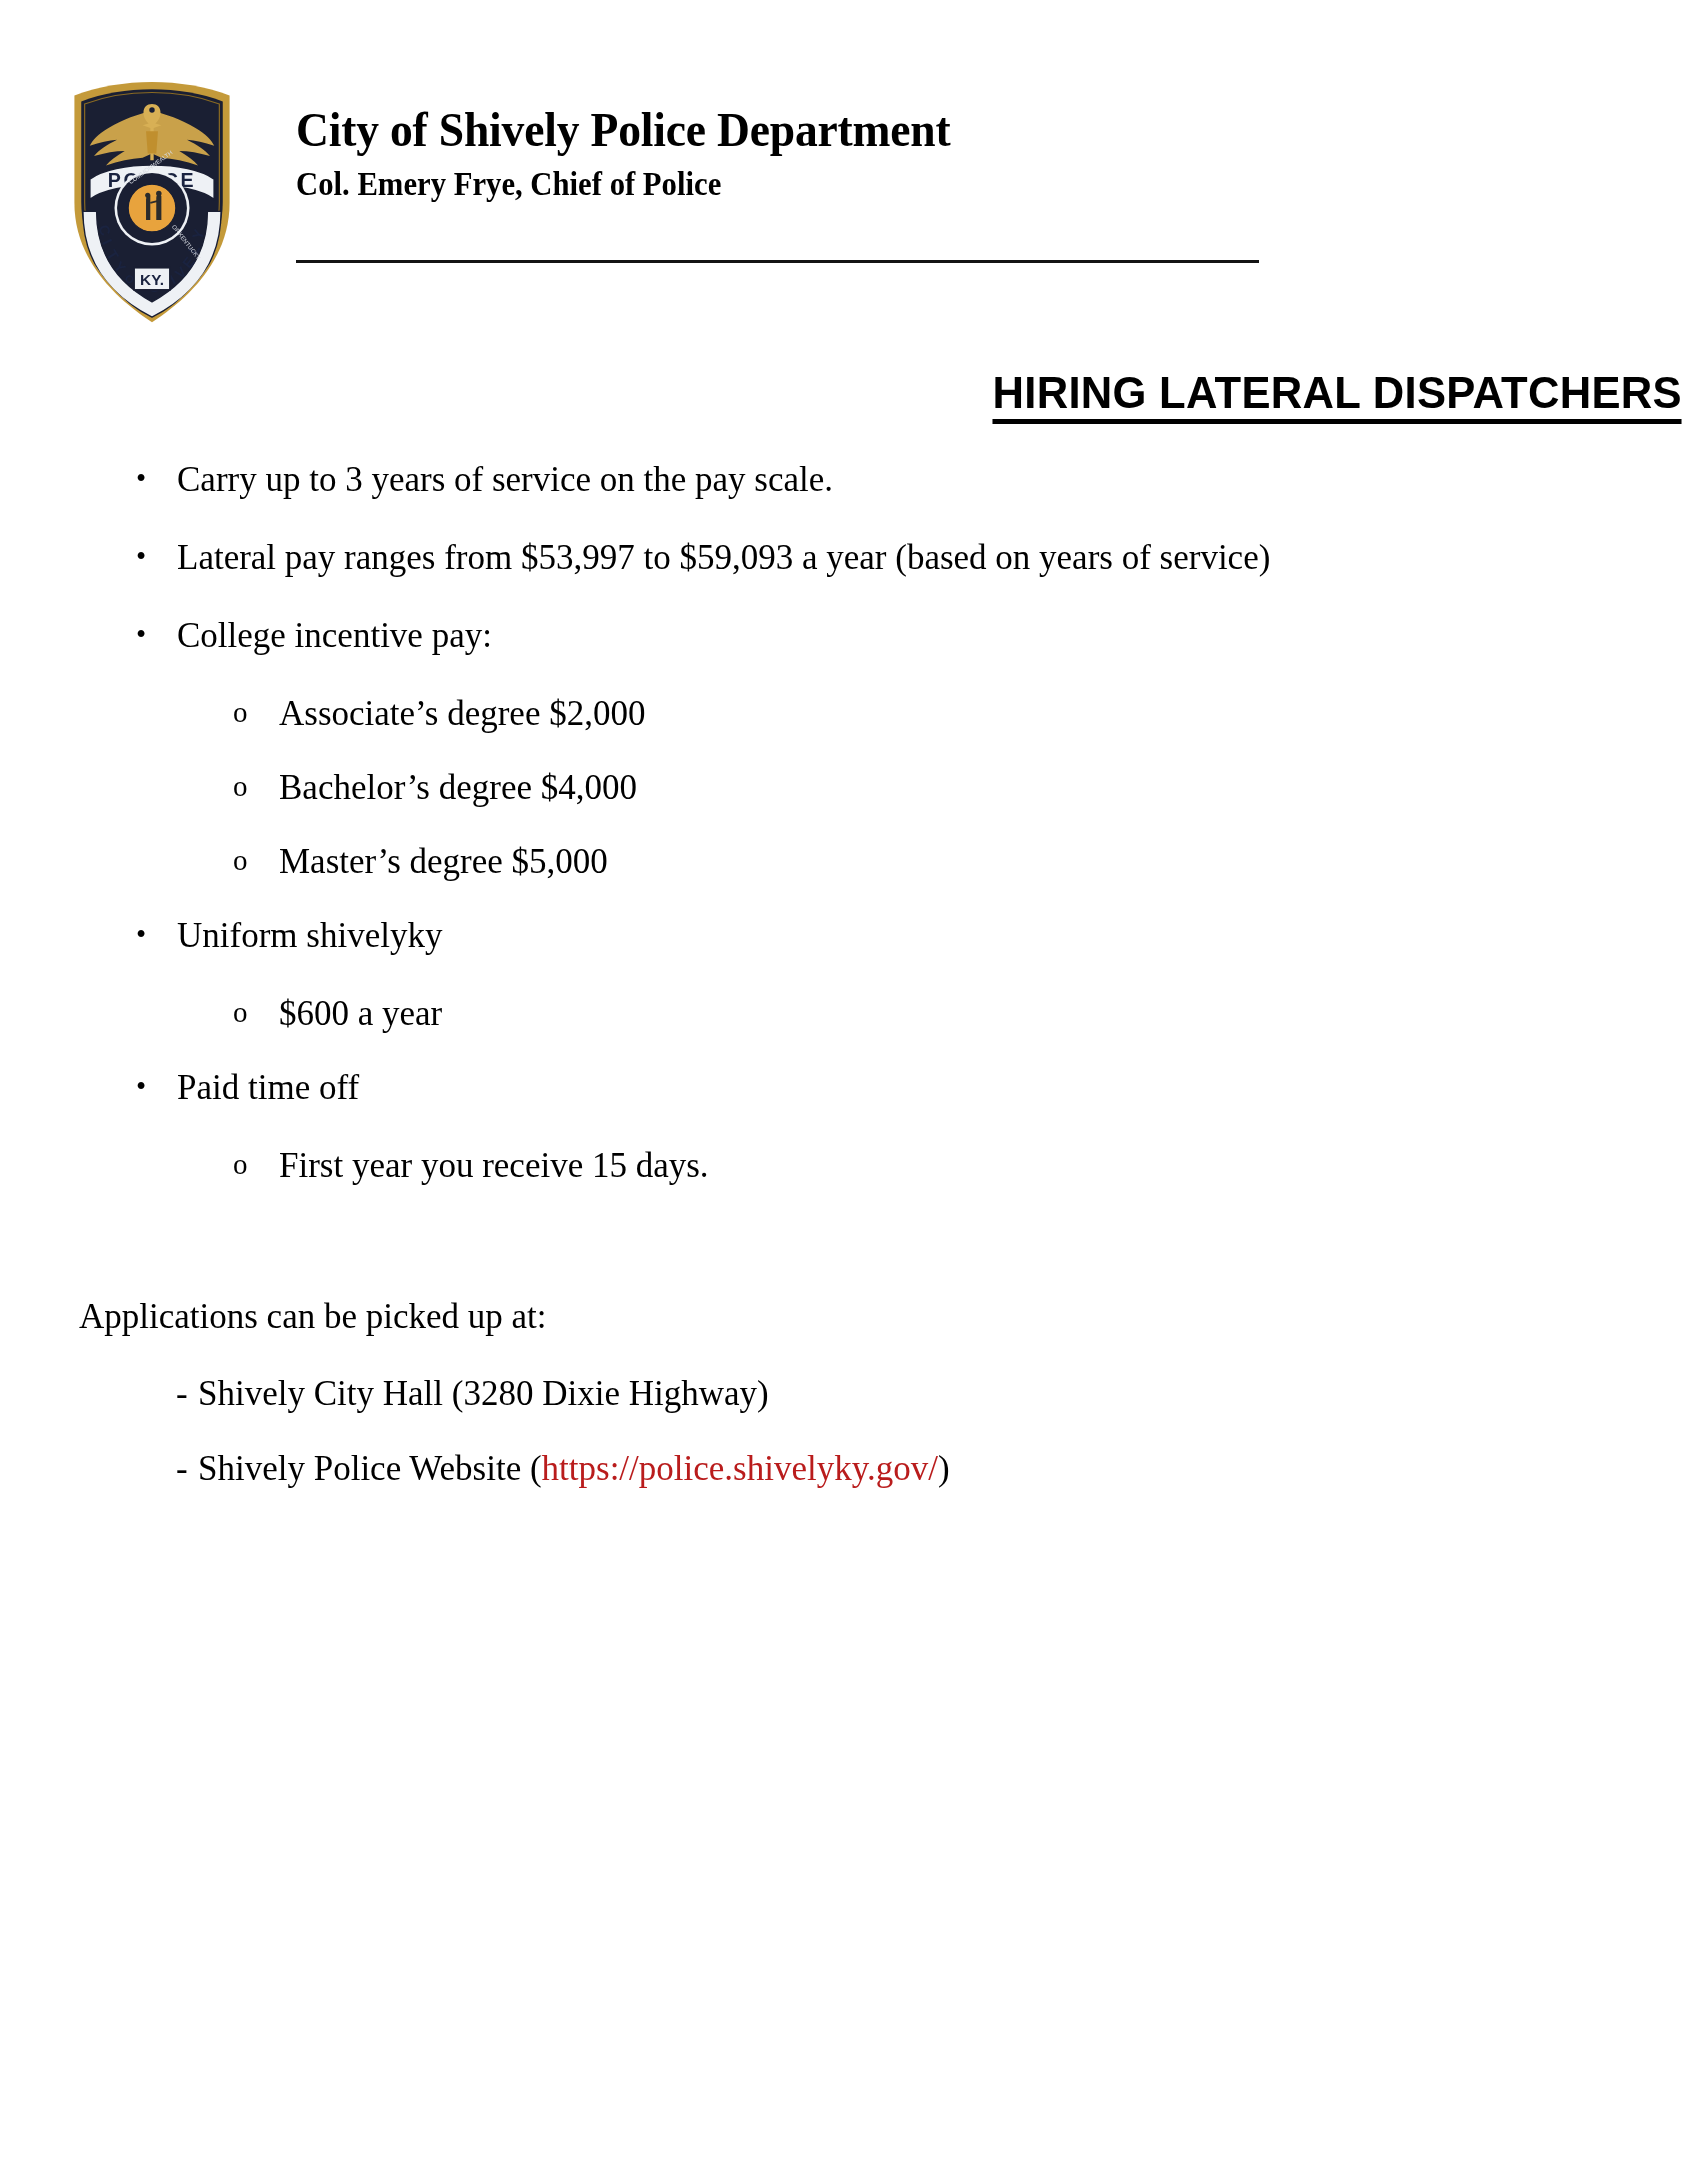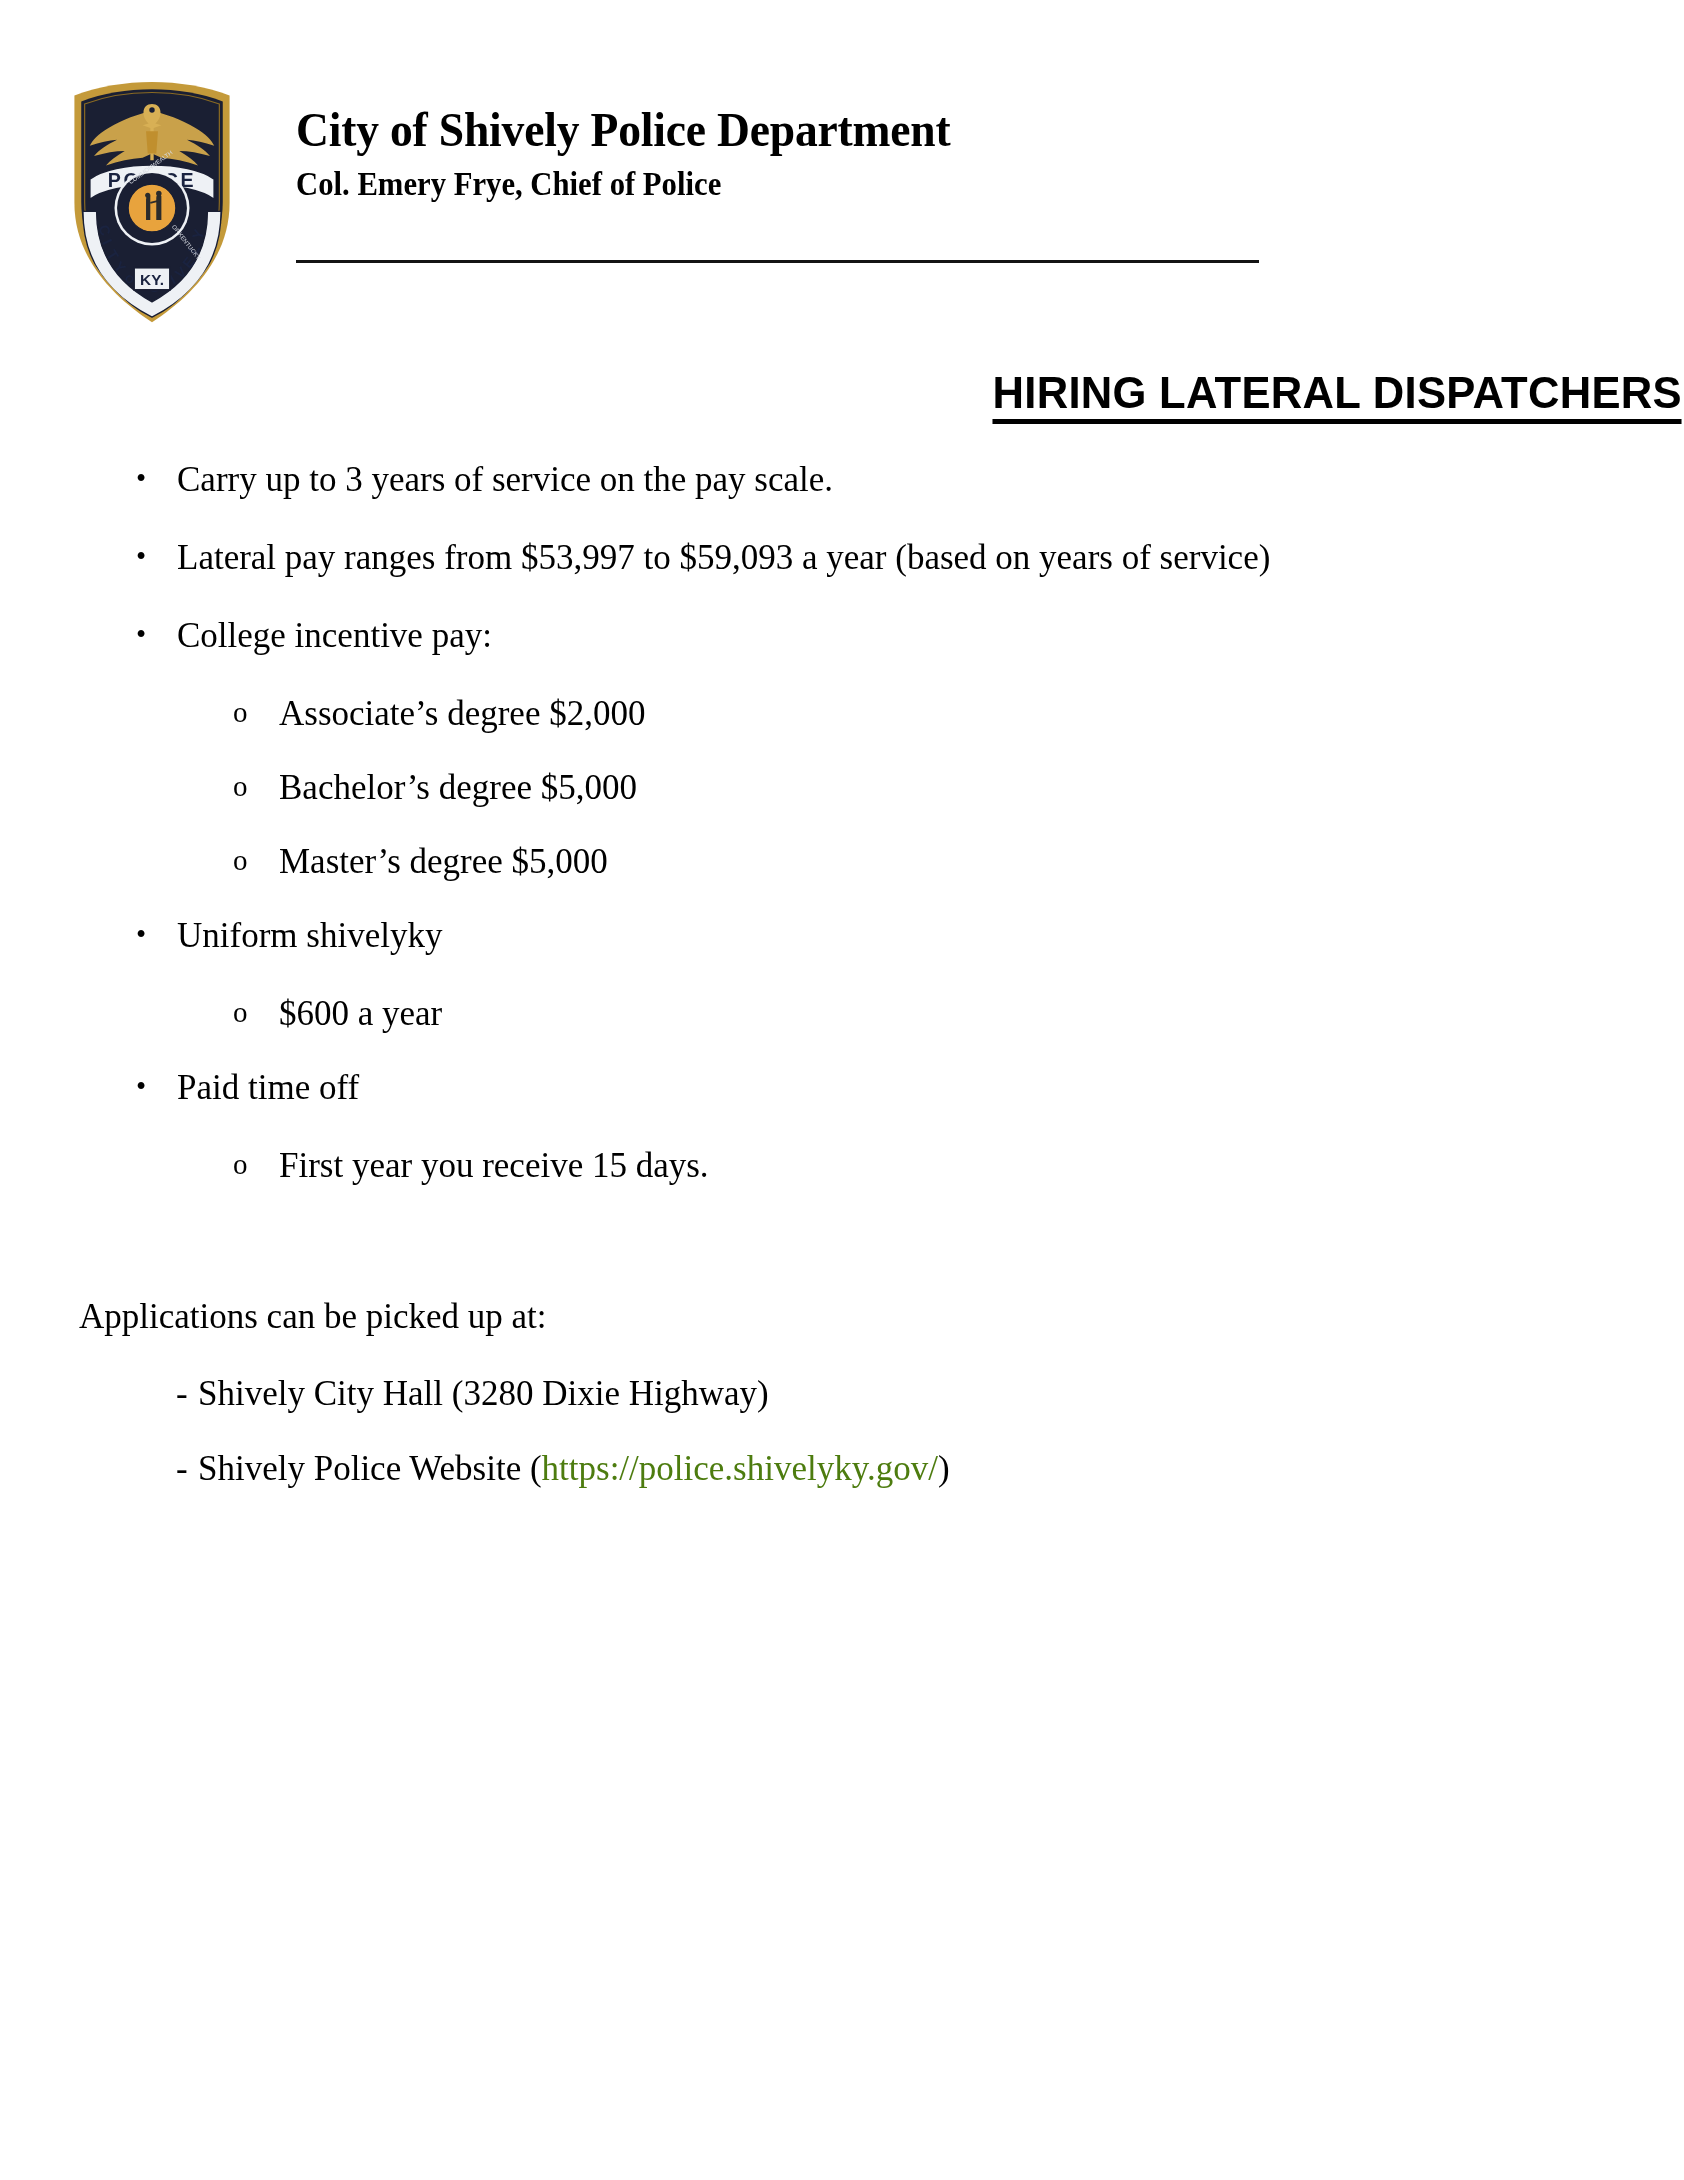"Bachelor’s degree $5,000" span.txt { text: $5,000 -> $4,000 }
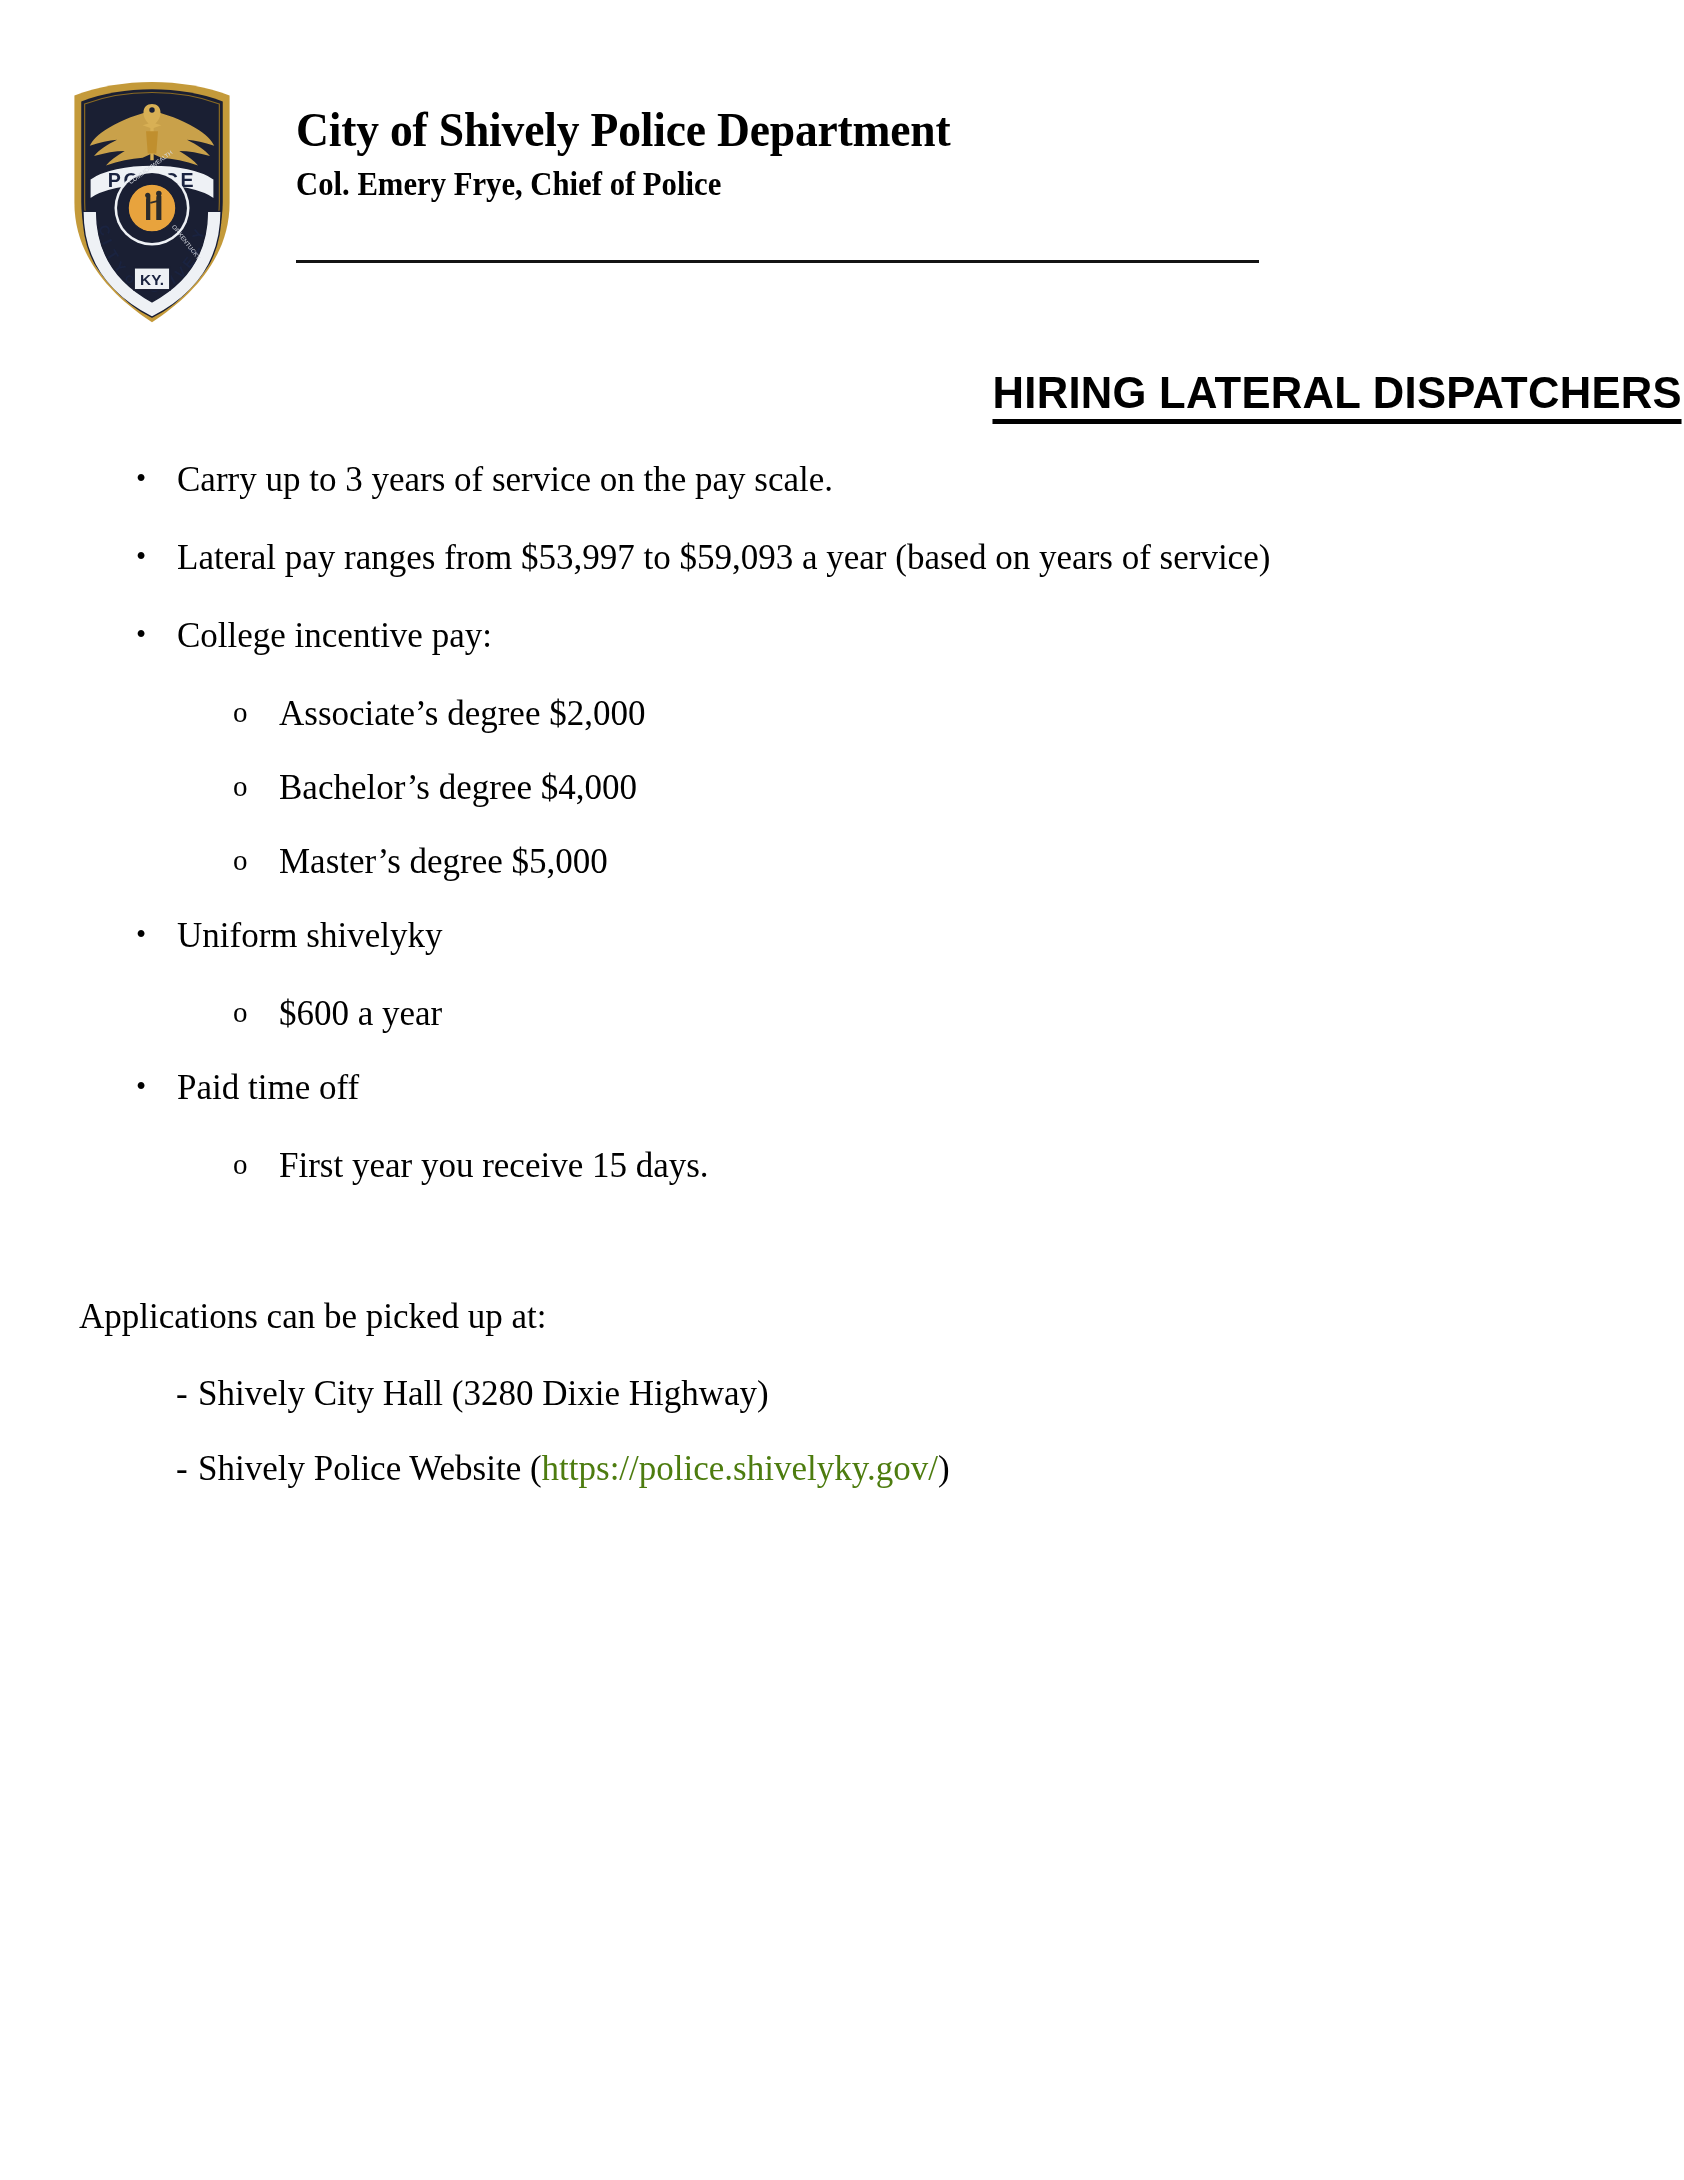"https://police.shivelyky.gov/" a.link { color: #4d7c0f -> #b91c1c }
